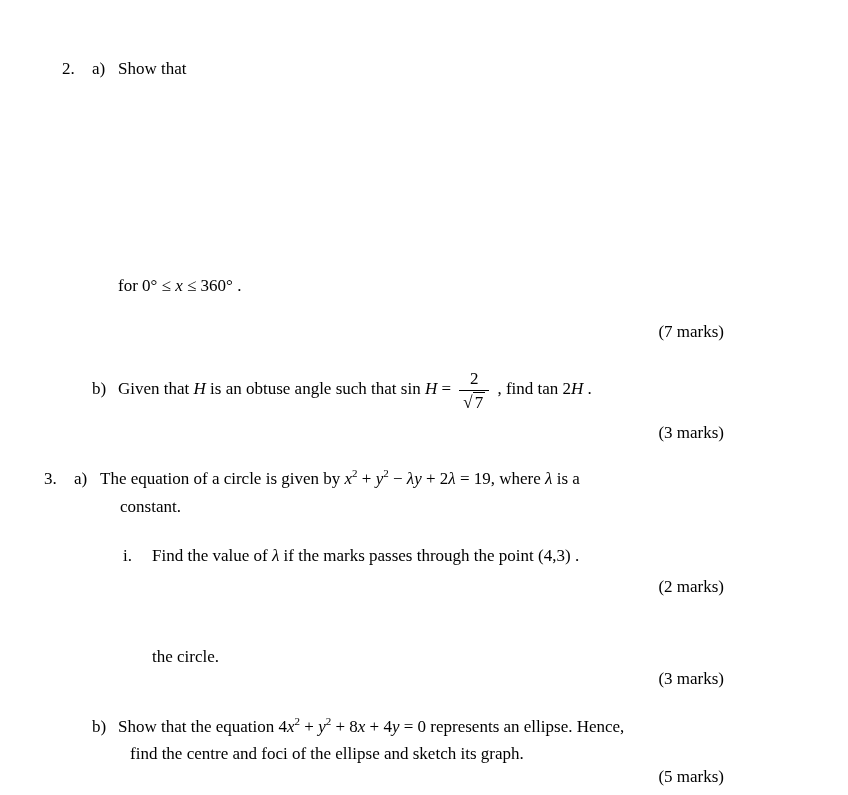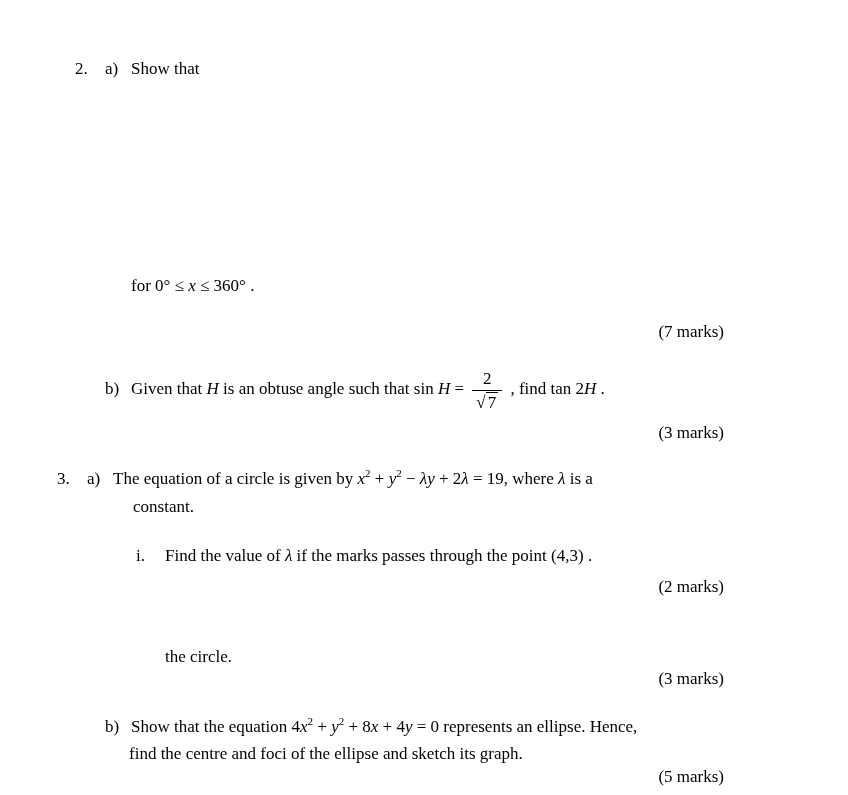"2. a) Show that" .line { margin-left: 13px -> none }
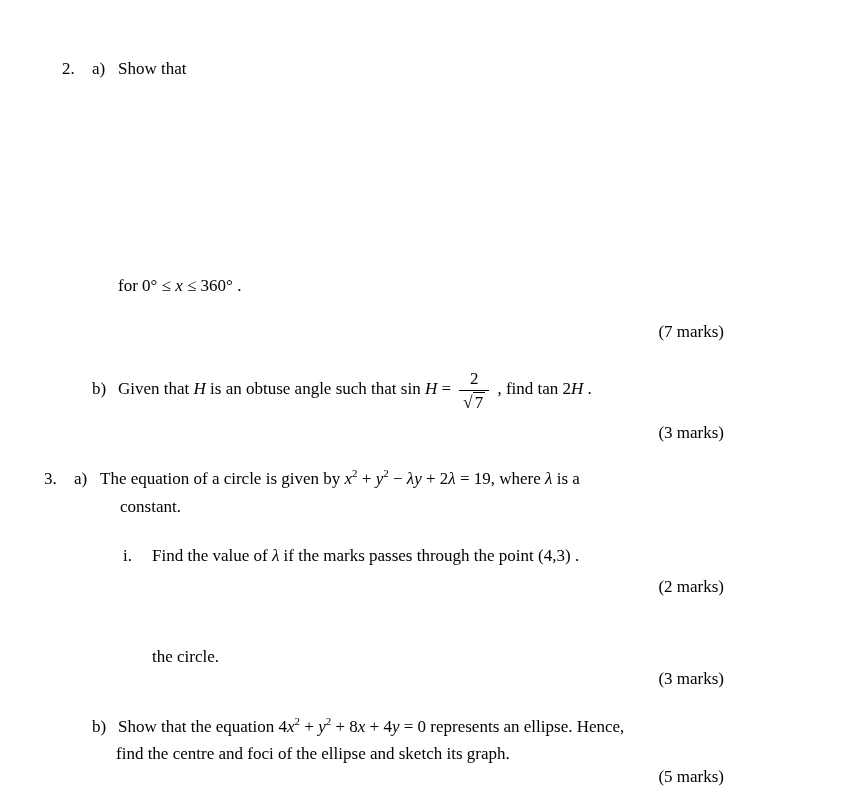"find the centre and foci" div.line { left: 116px -> 130px }
